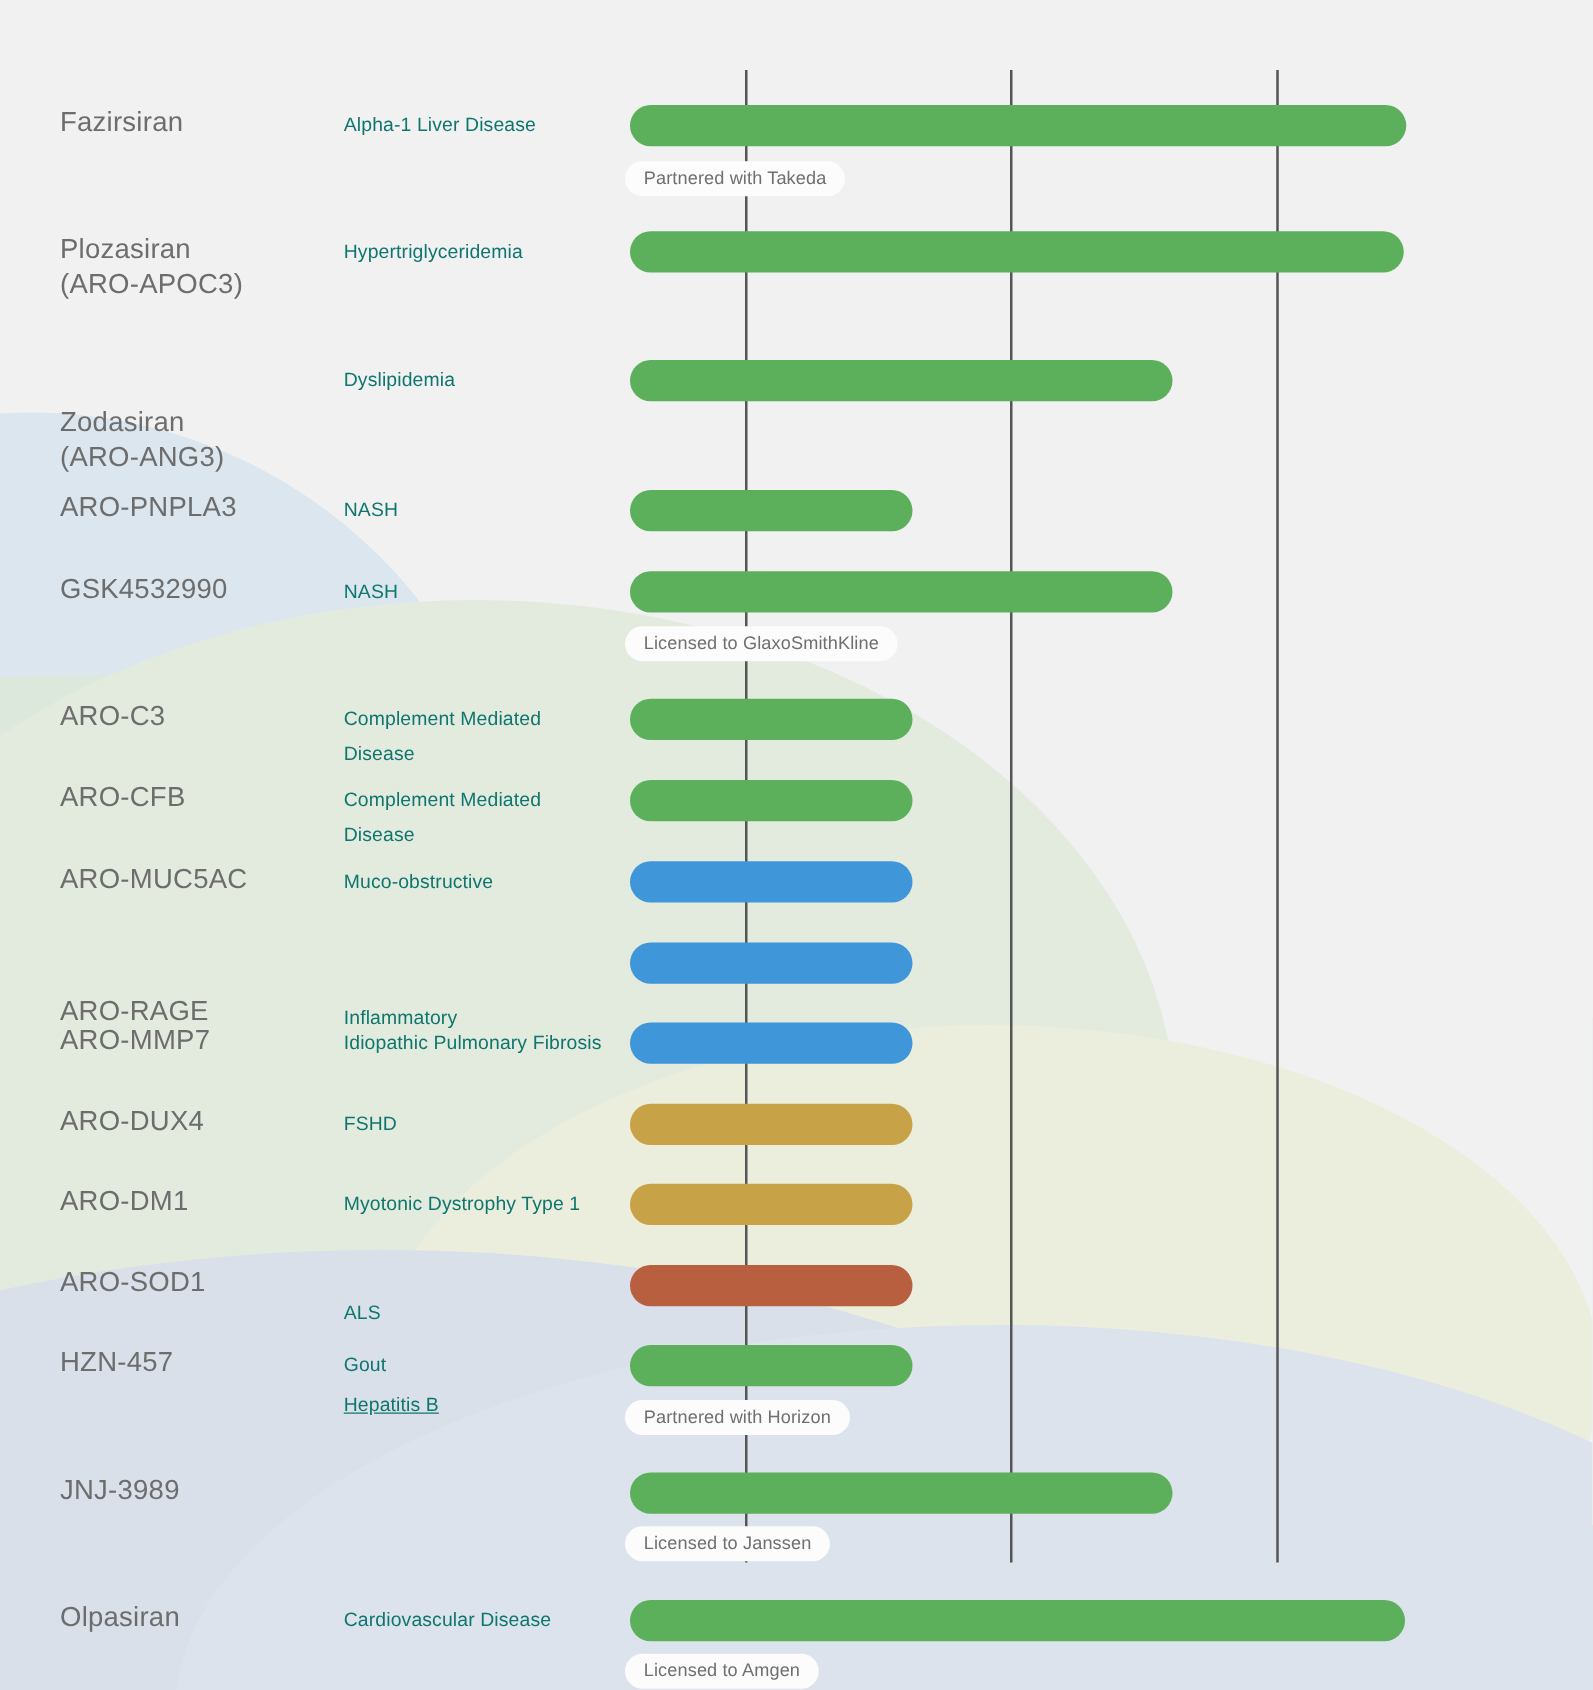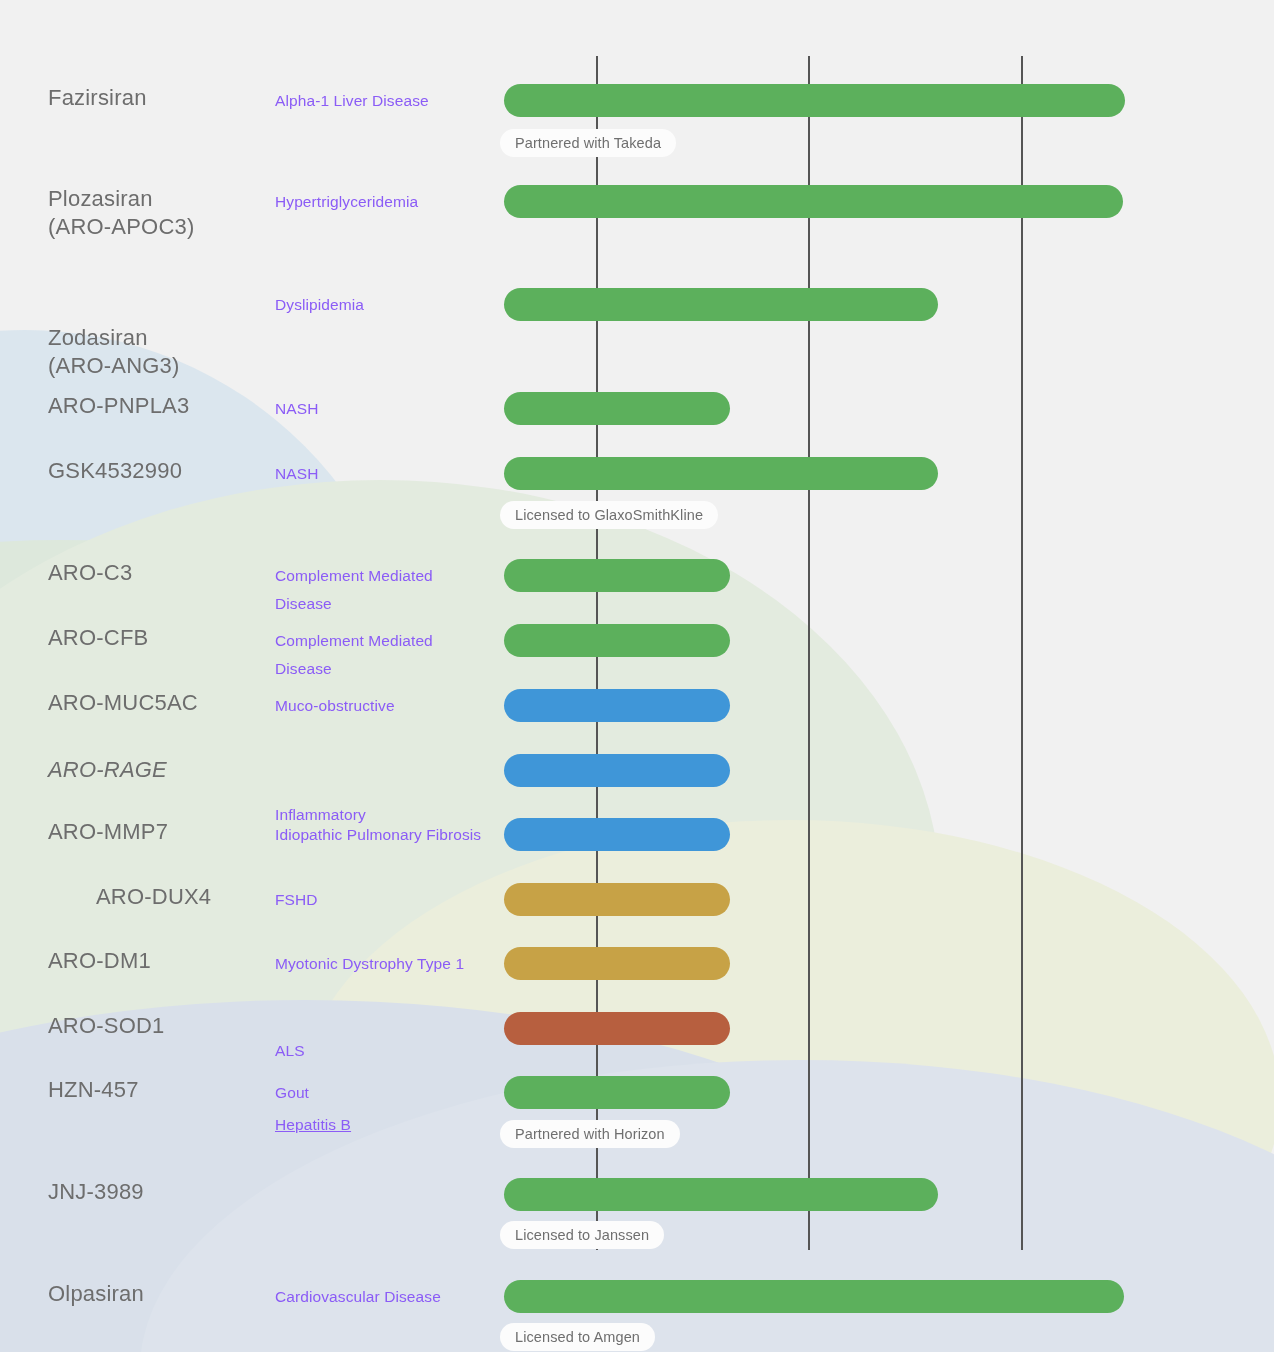"Alpha-1 Liver Disease" .disease-name { color: #8b5cf6 -> #0f766e }
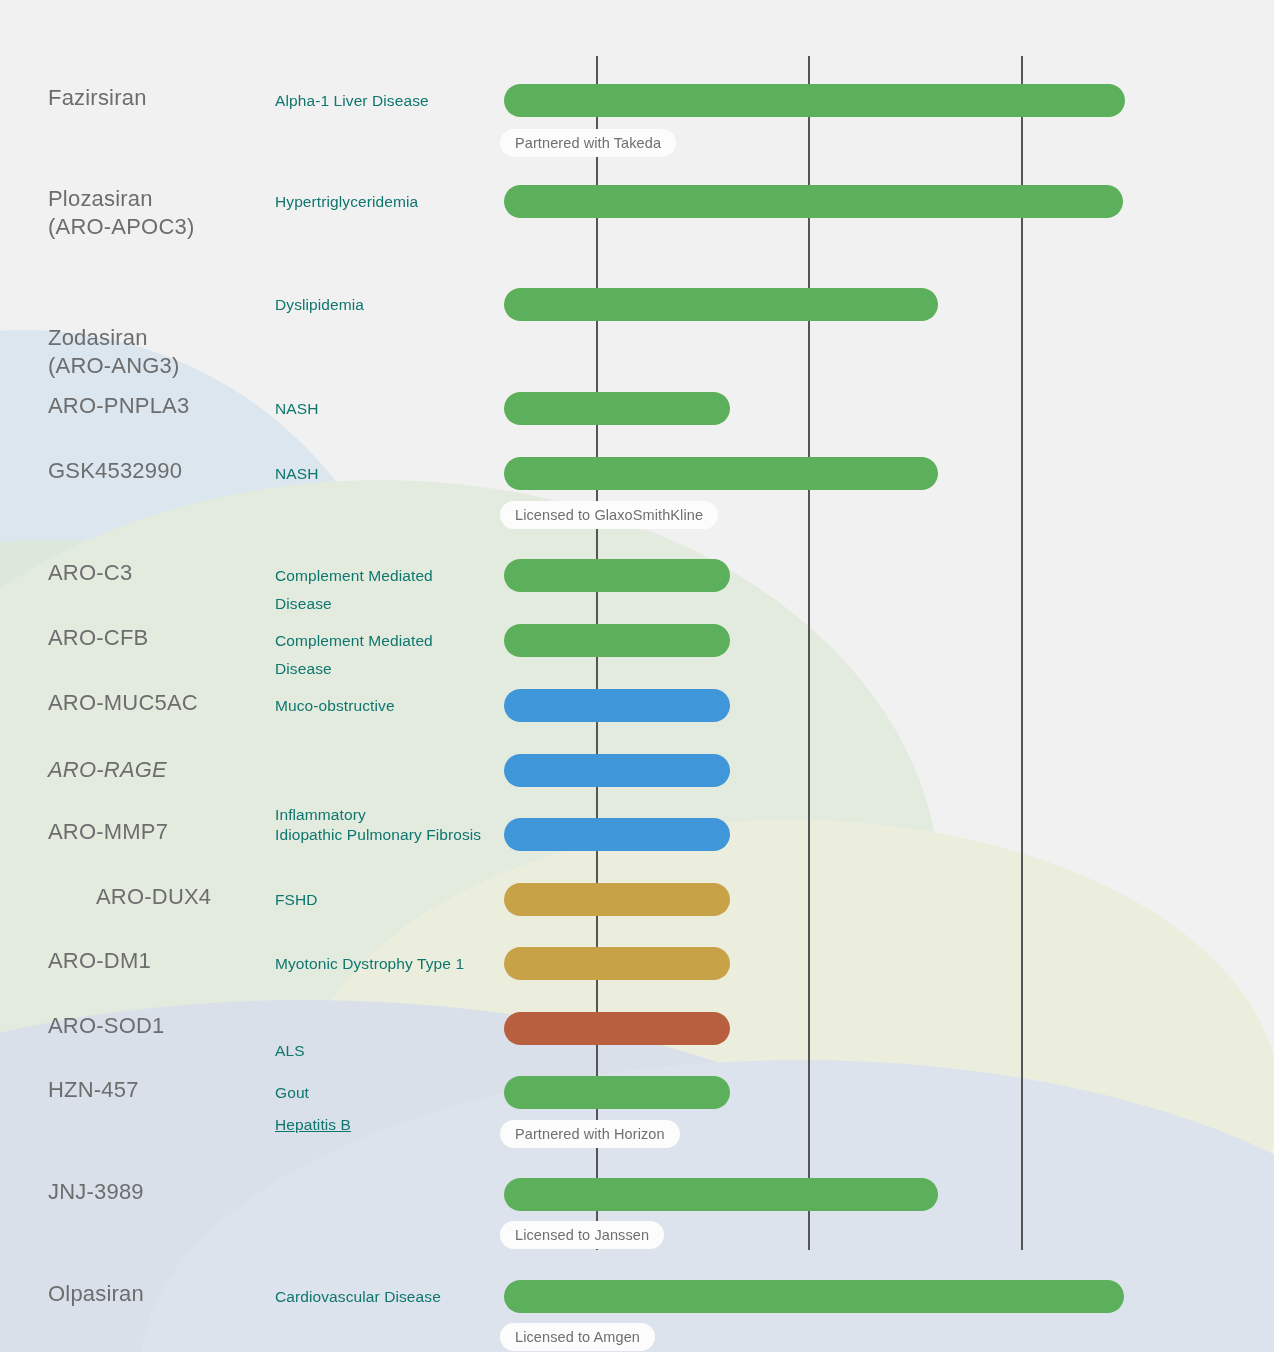"ARO-RAGE" div.drug-name { font-style: italic -> none; top: 756px -> 795px }
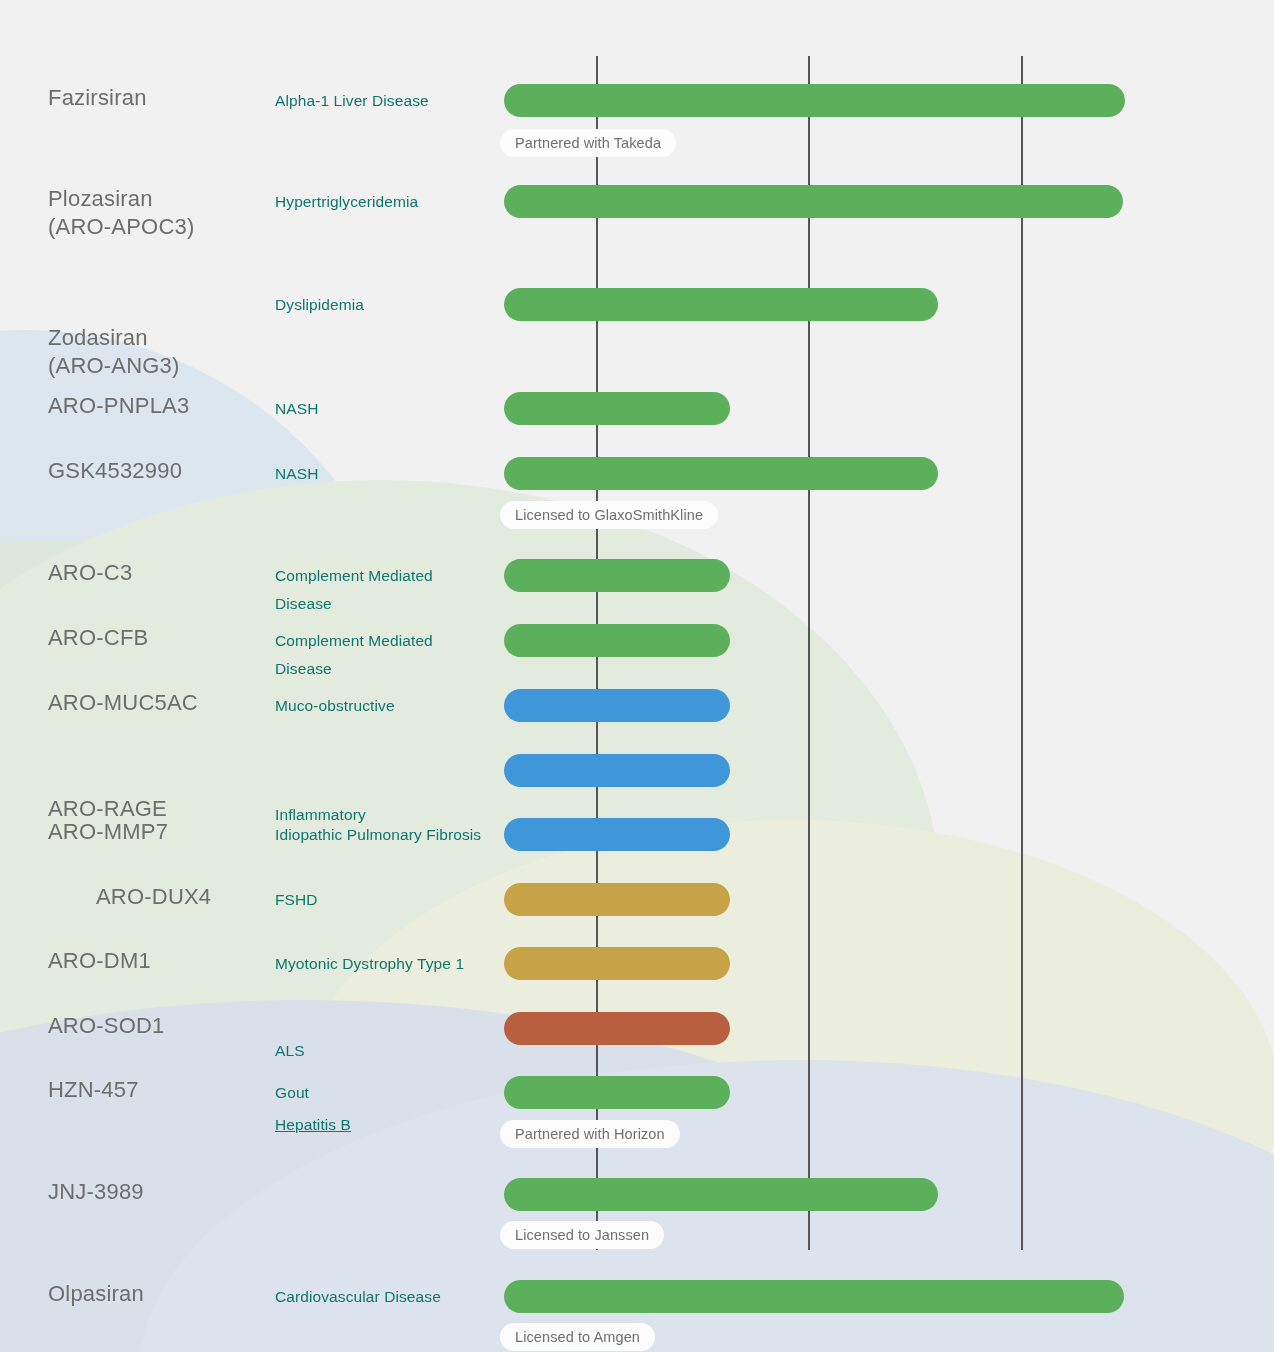"ARO-DUX4" div.drug-name { margin-left: 48px -> none }
